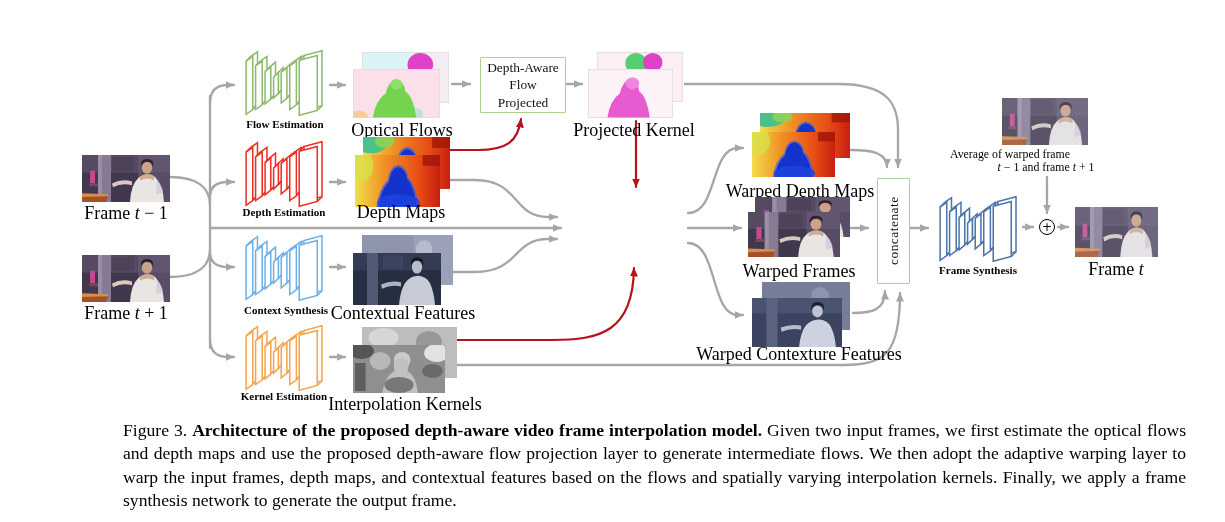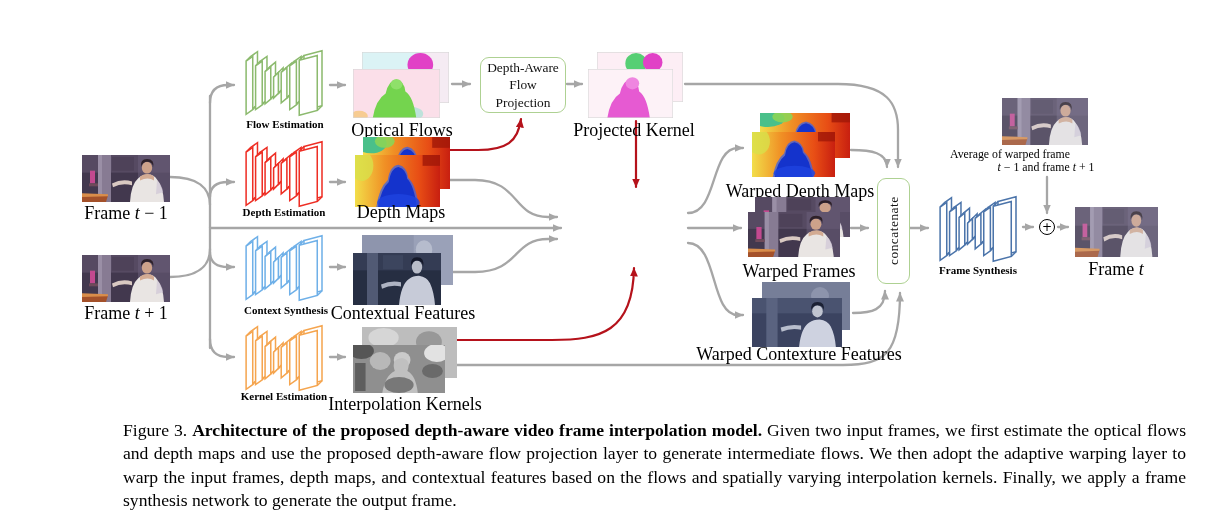"Depth-Aware" .gbox { border-radius: 9px -> 1px }
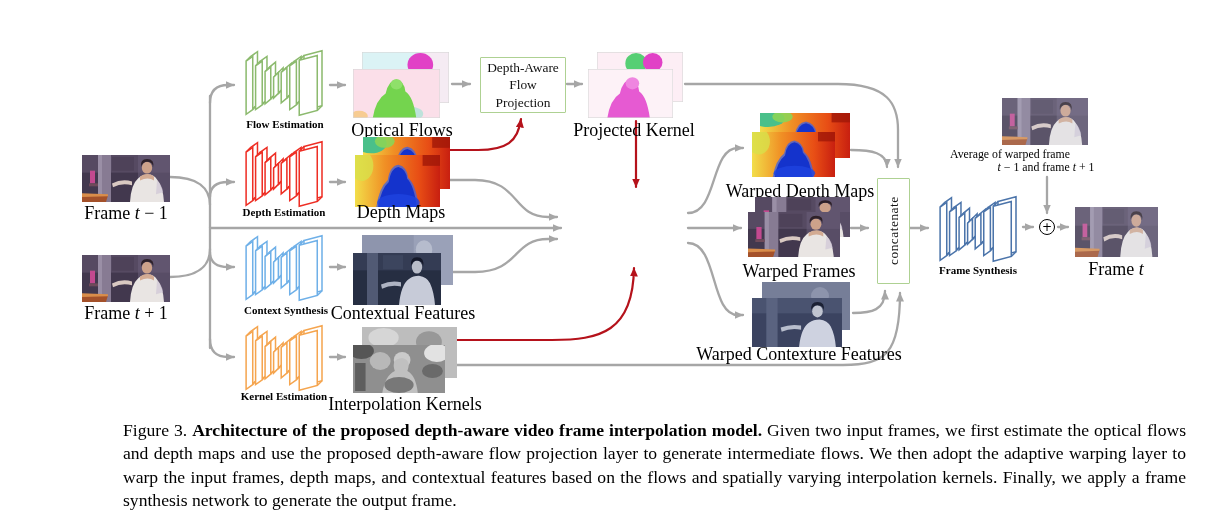"Projection" span { text: Projection -> Projected }
